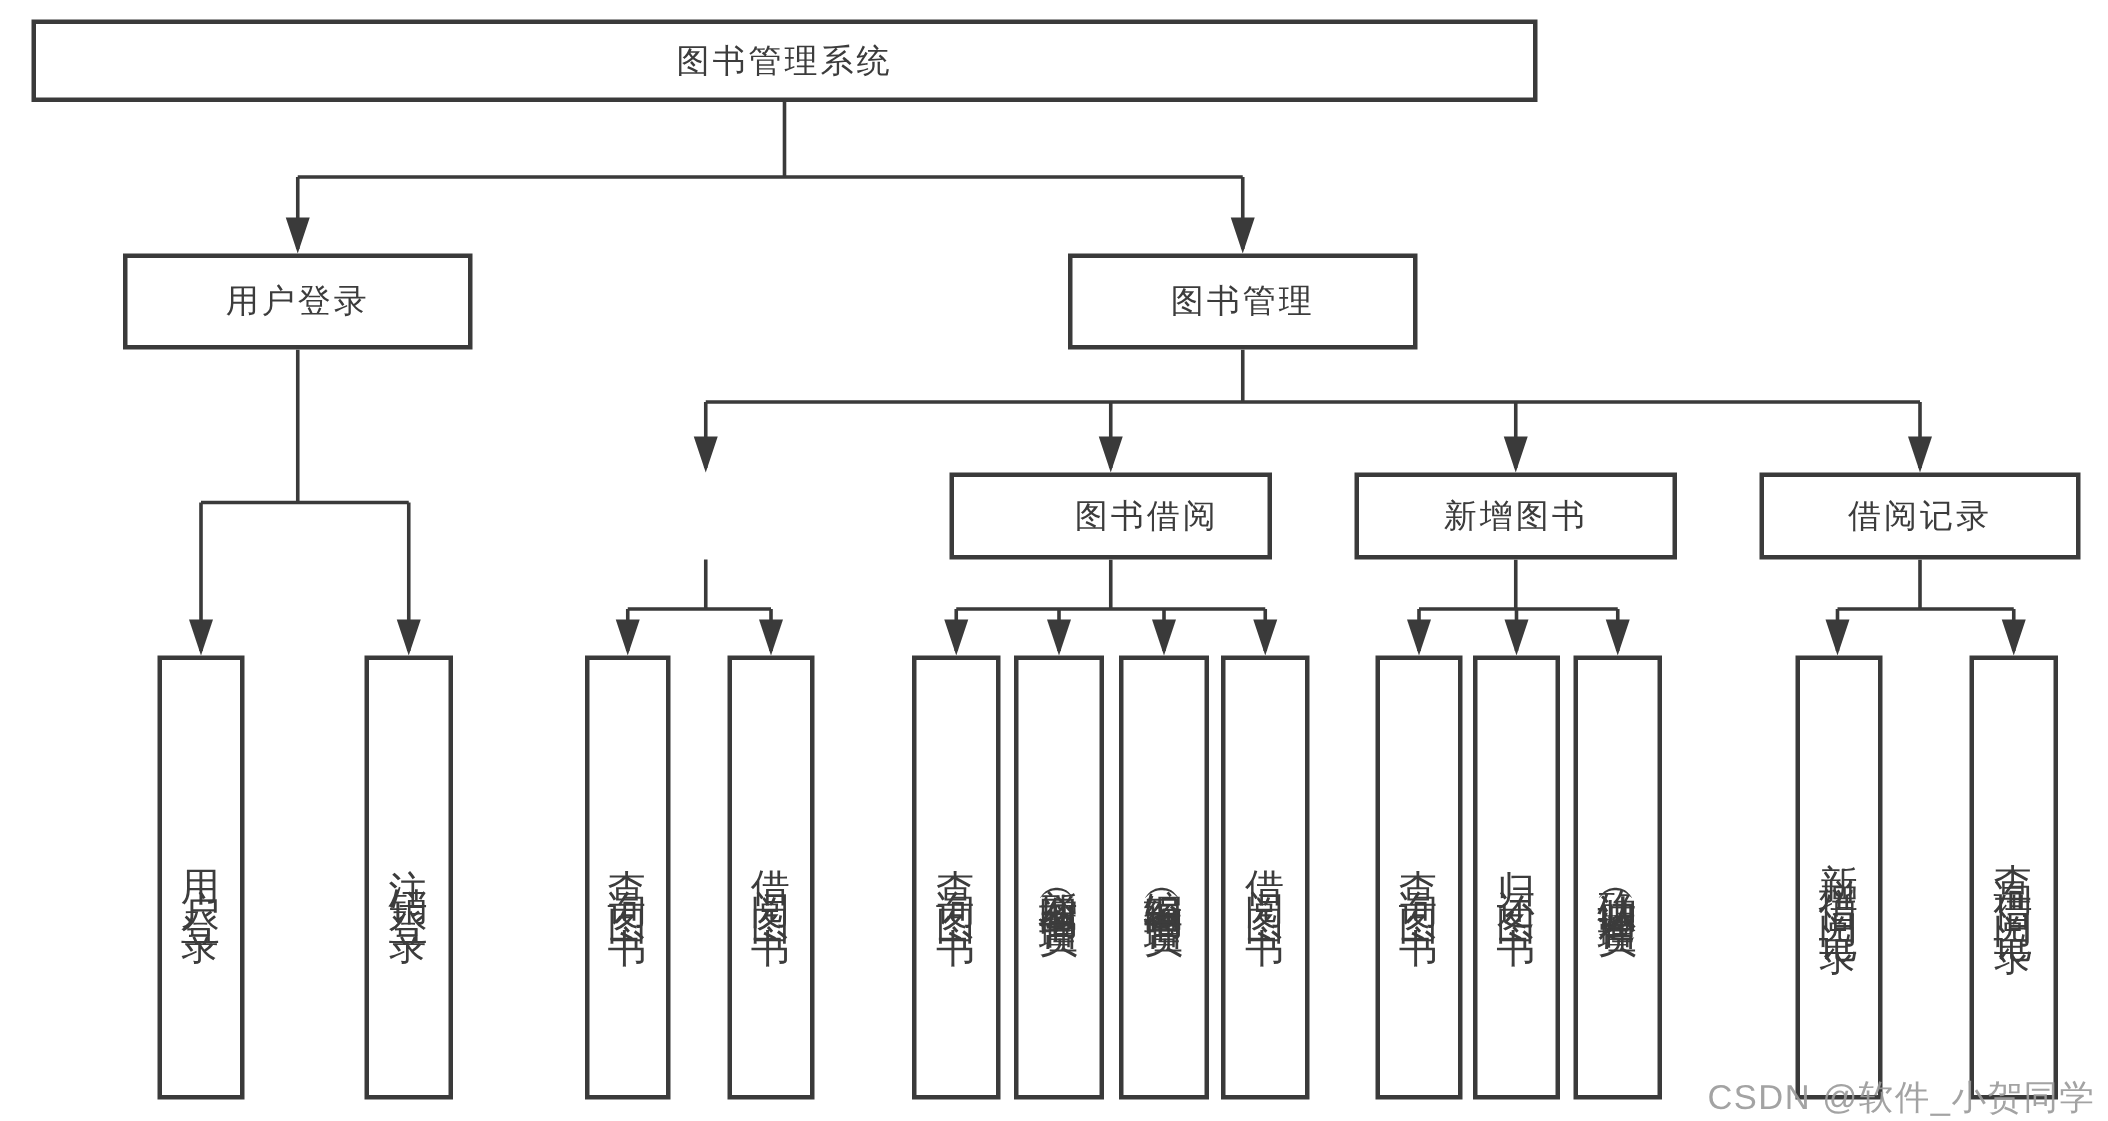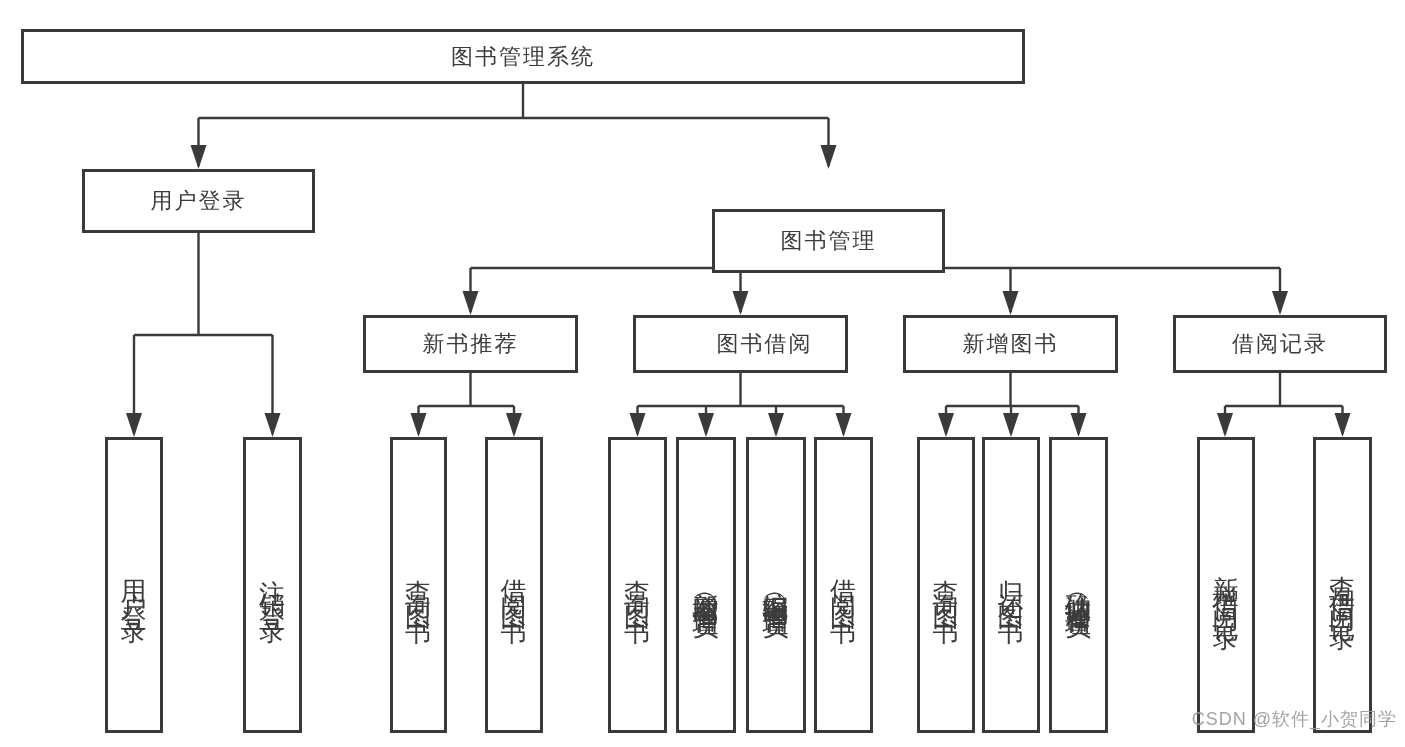"图书管理系统" .root-box { margin-top: 16px -> none }
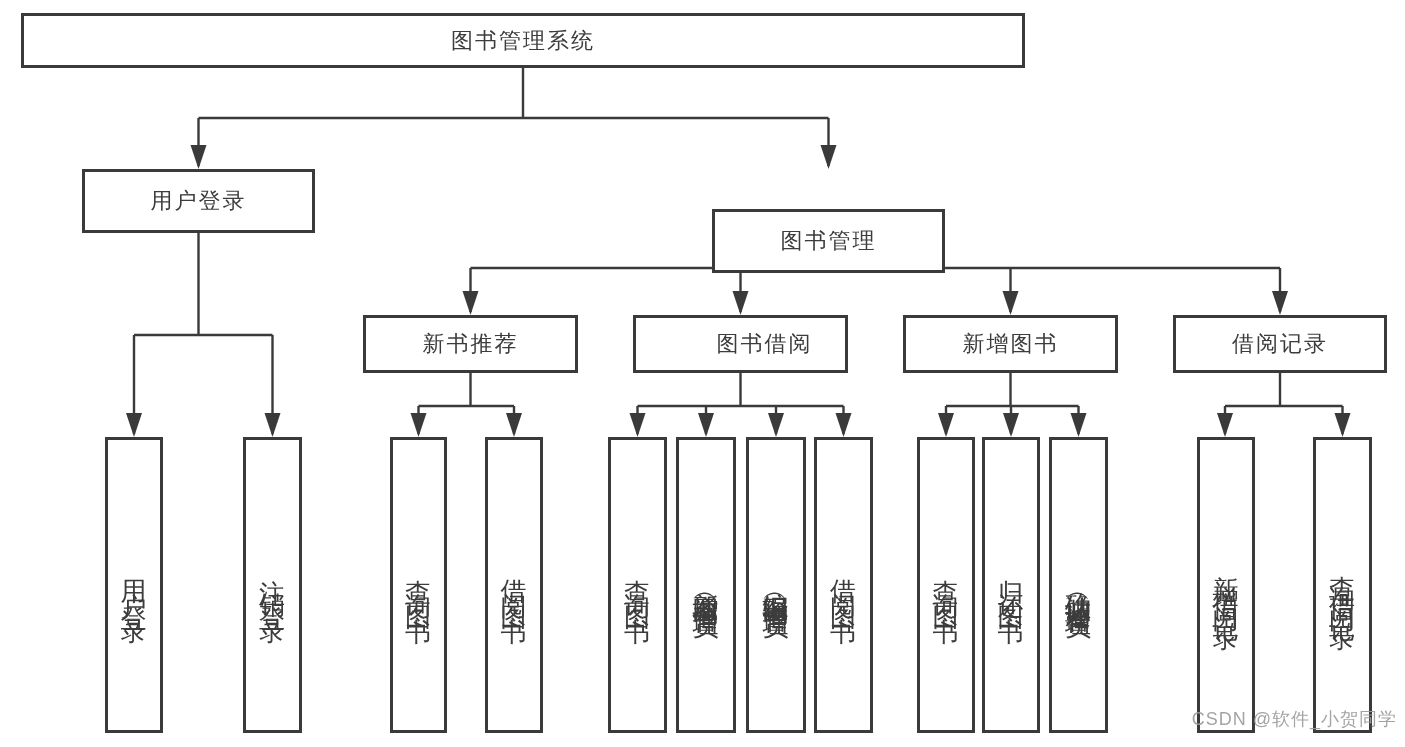"图书管理" .lv2-b { margin-top: 40px -> none }
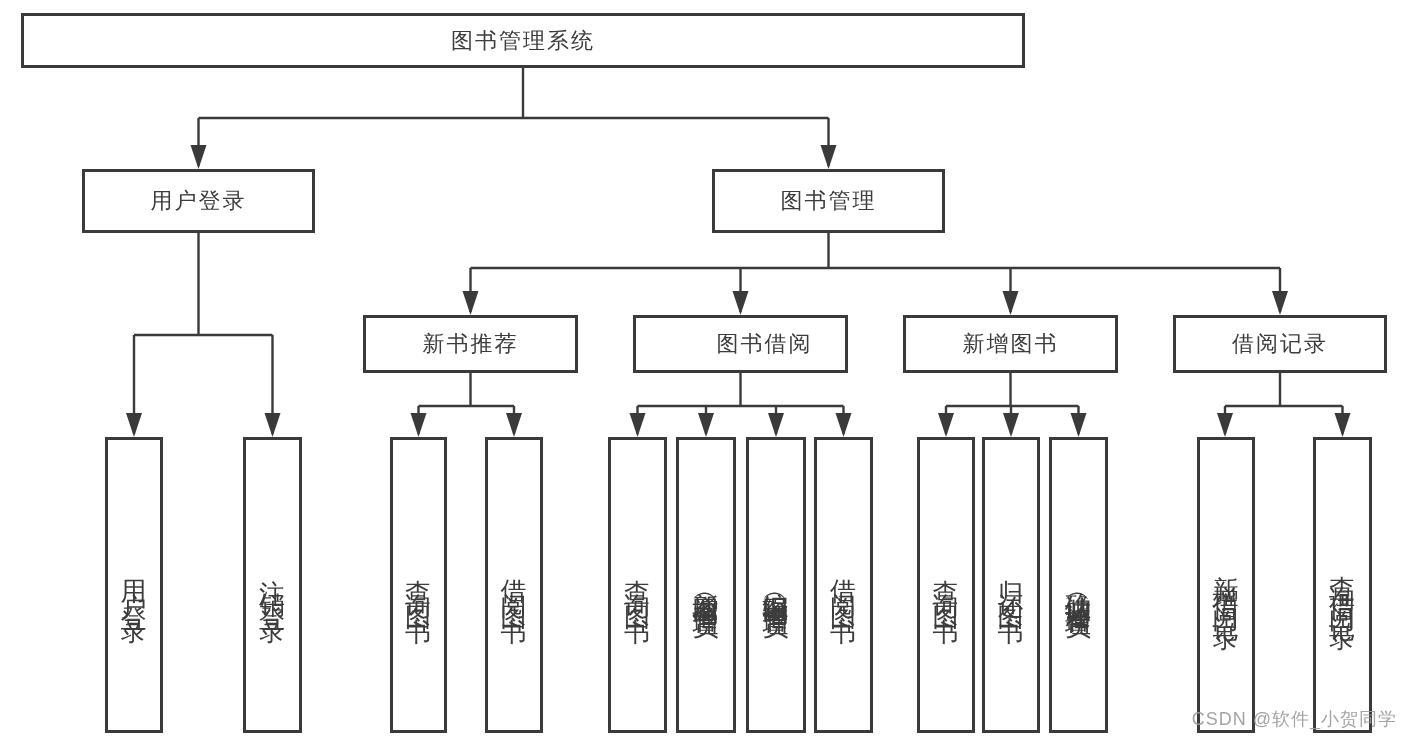"新书推荐" div.node { html: <div> <span>新书推荐</span> </div> -> none }
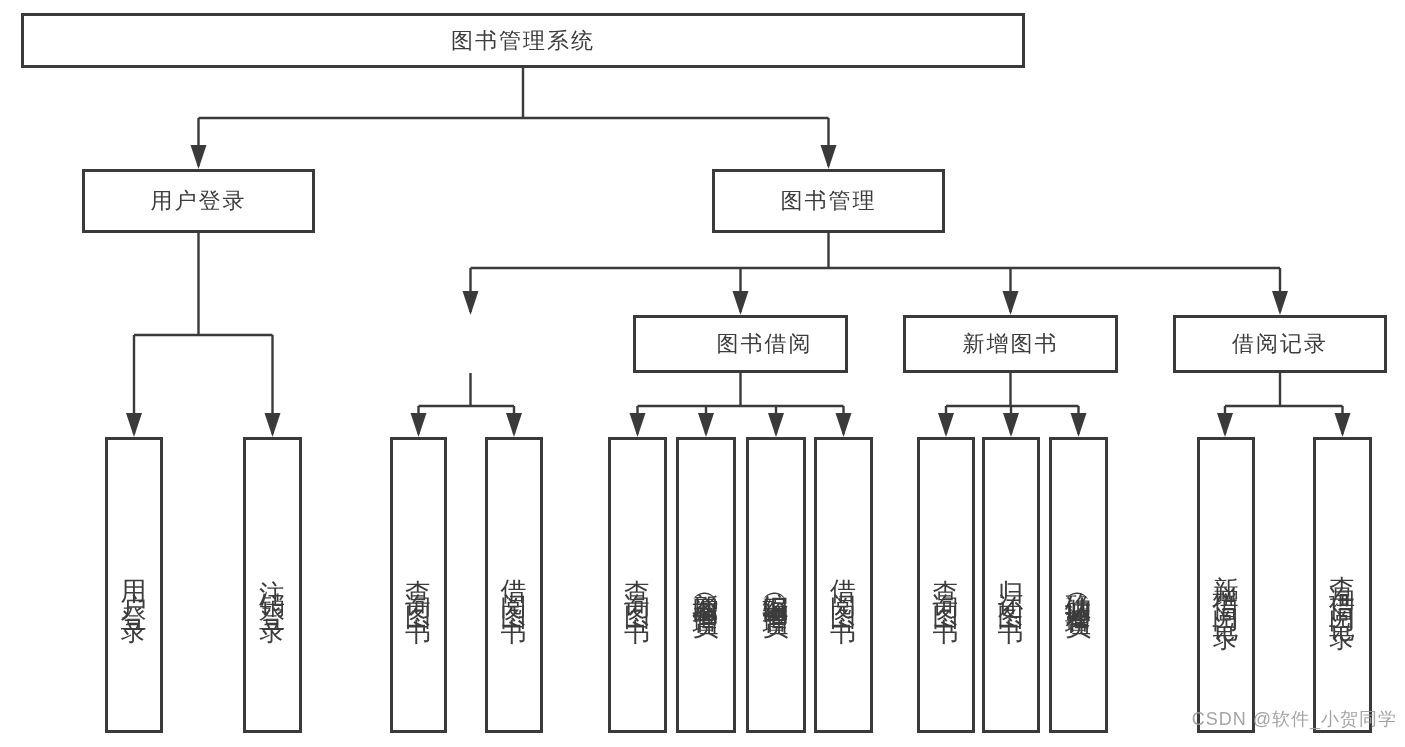"CSDN @软件_小贺同学" .watermark { bottom: 16px -> 0; font-size: 18px -> 23px }
